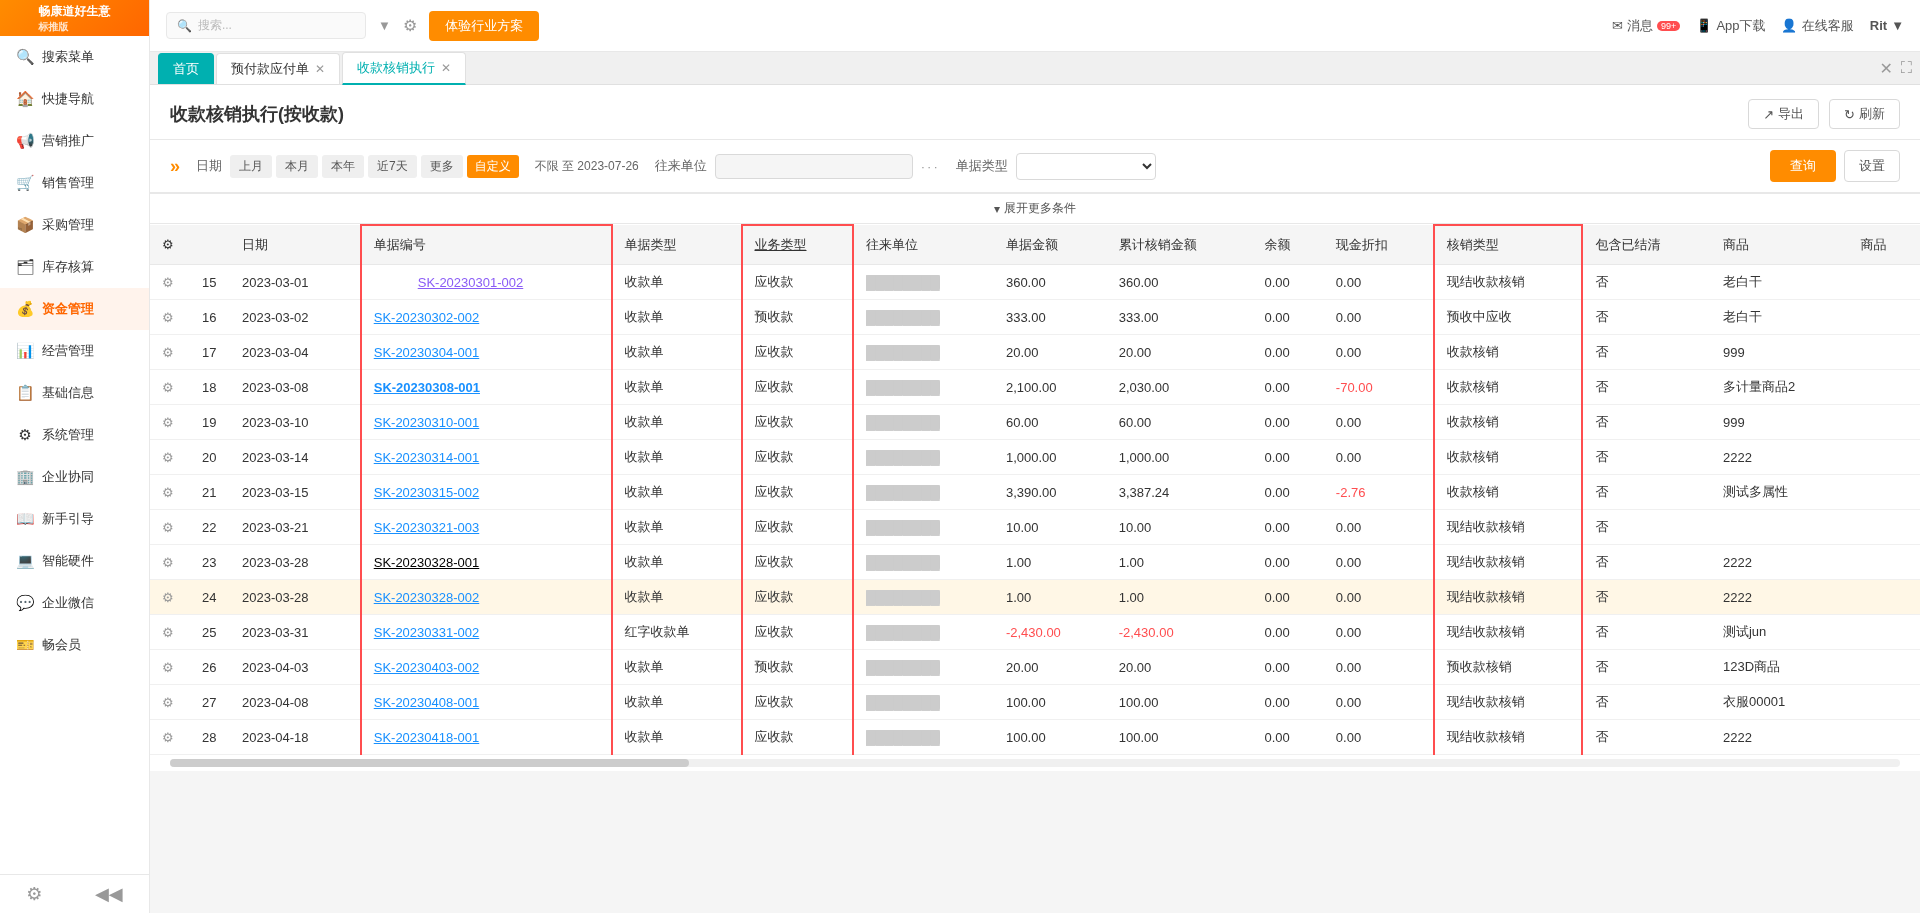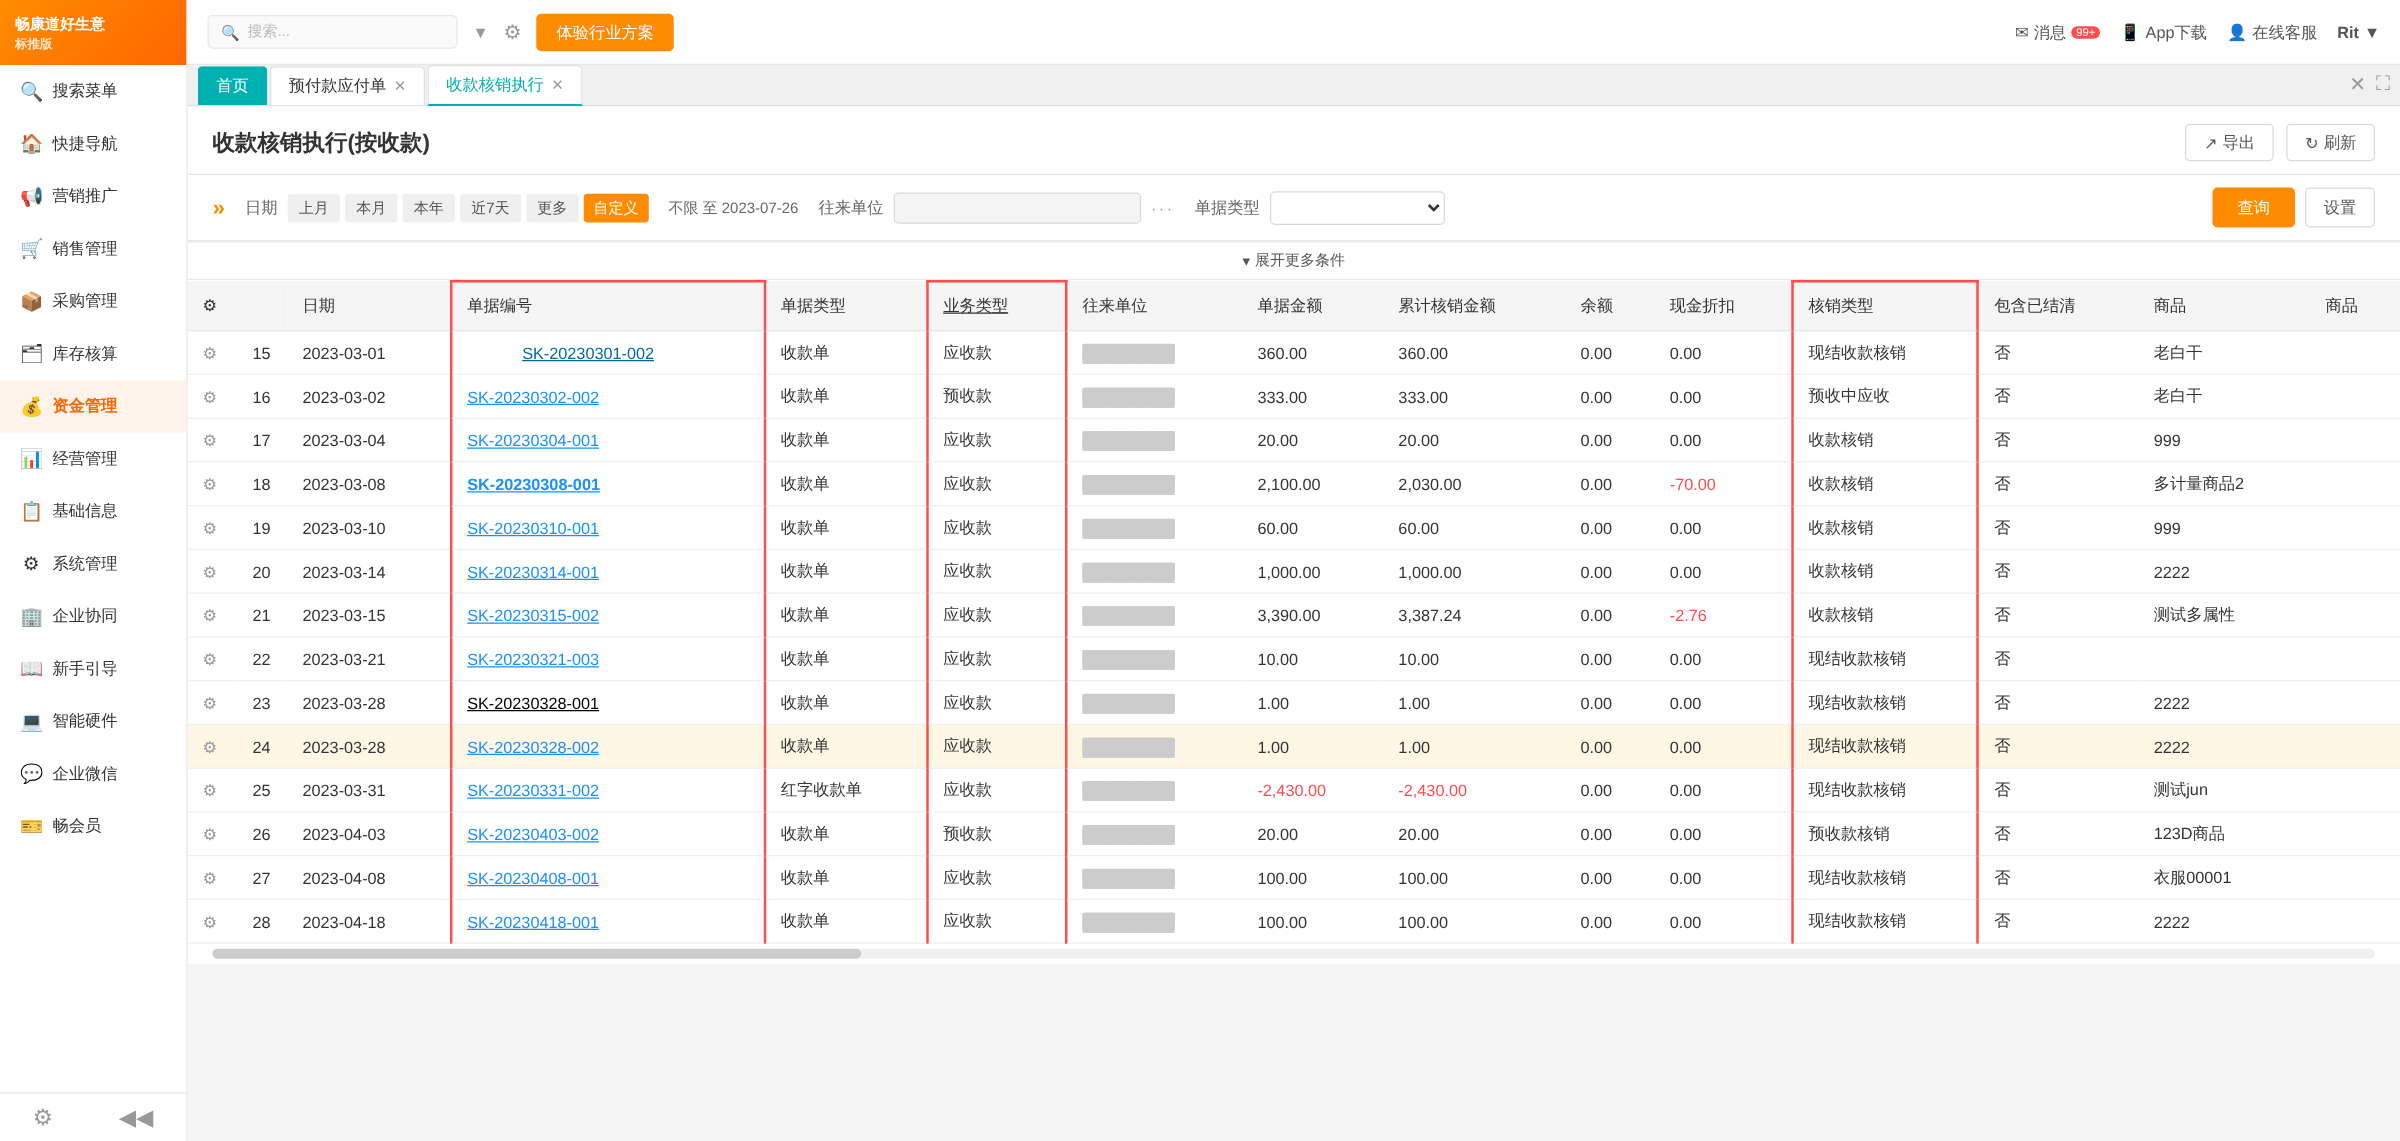"畅康道好生意" .sidebar-logo { height: 52px -> 36px; justify-content: none -> center }
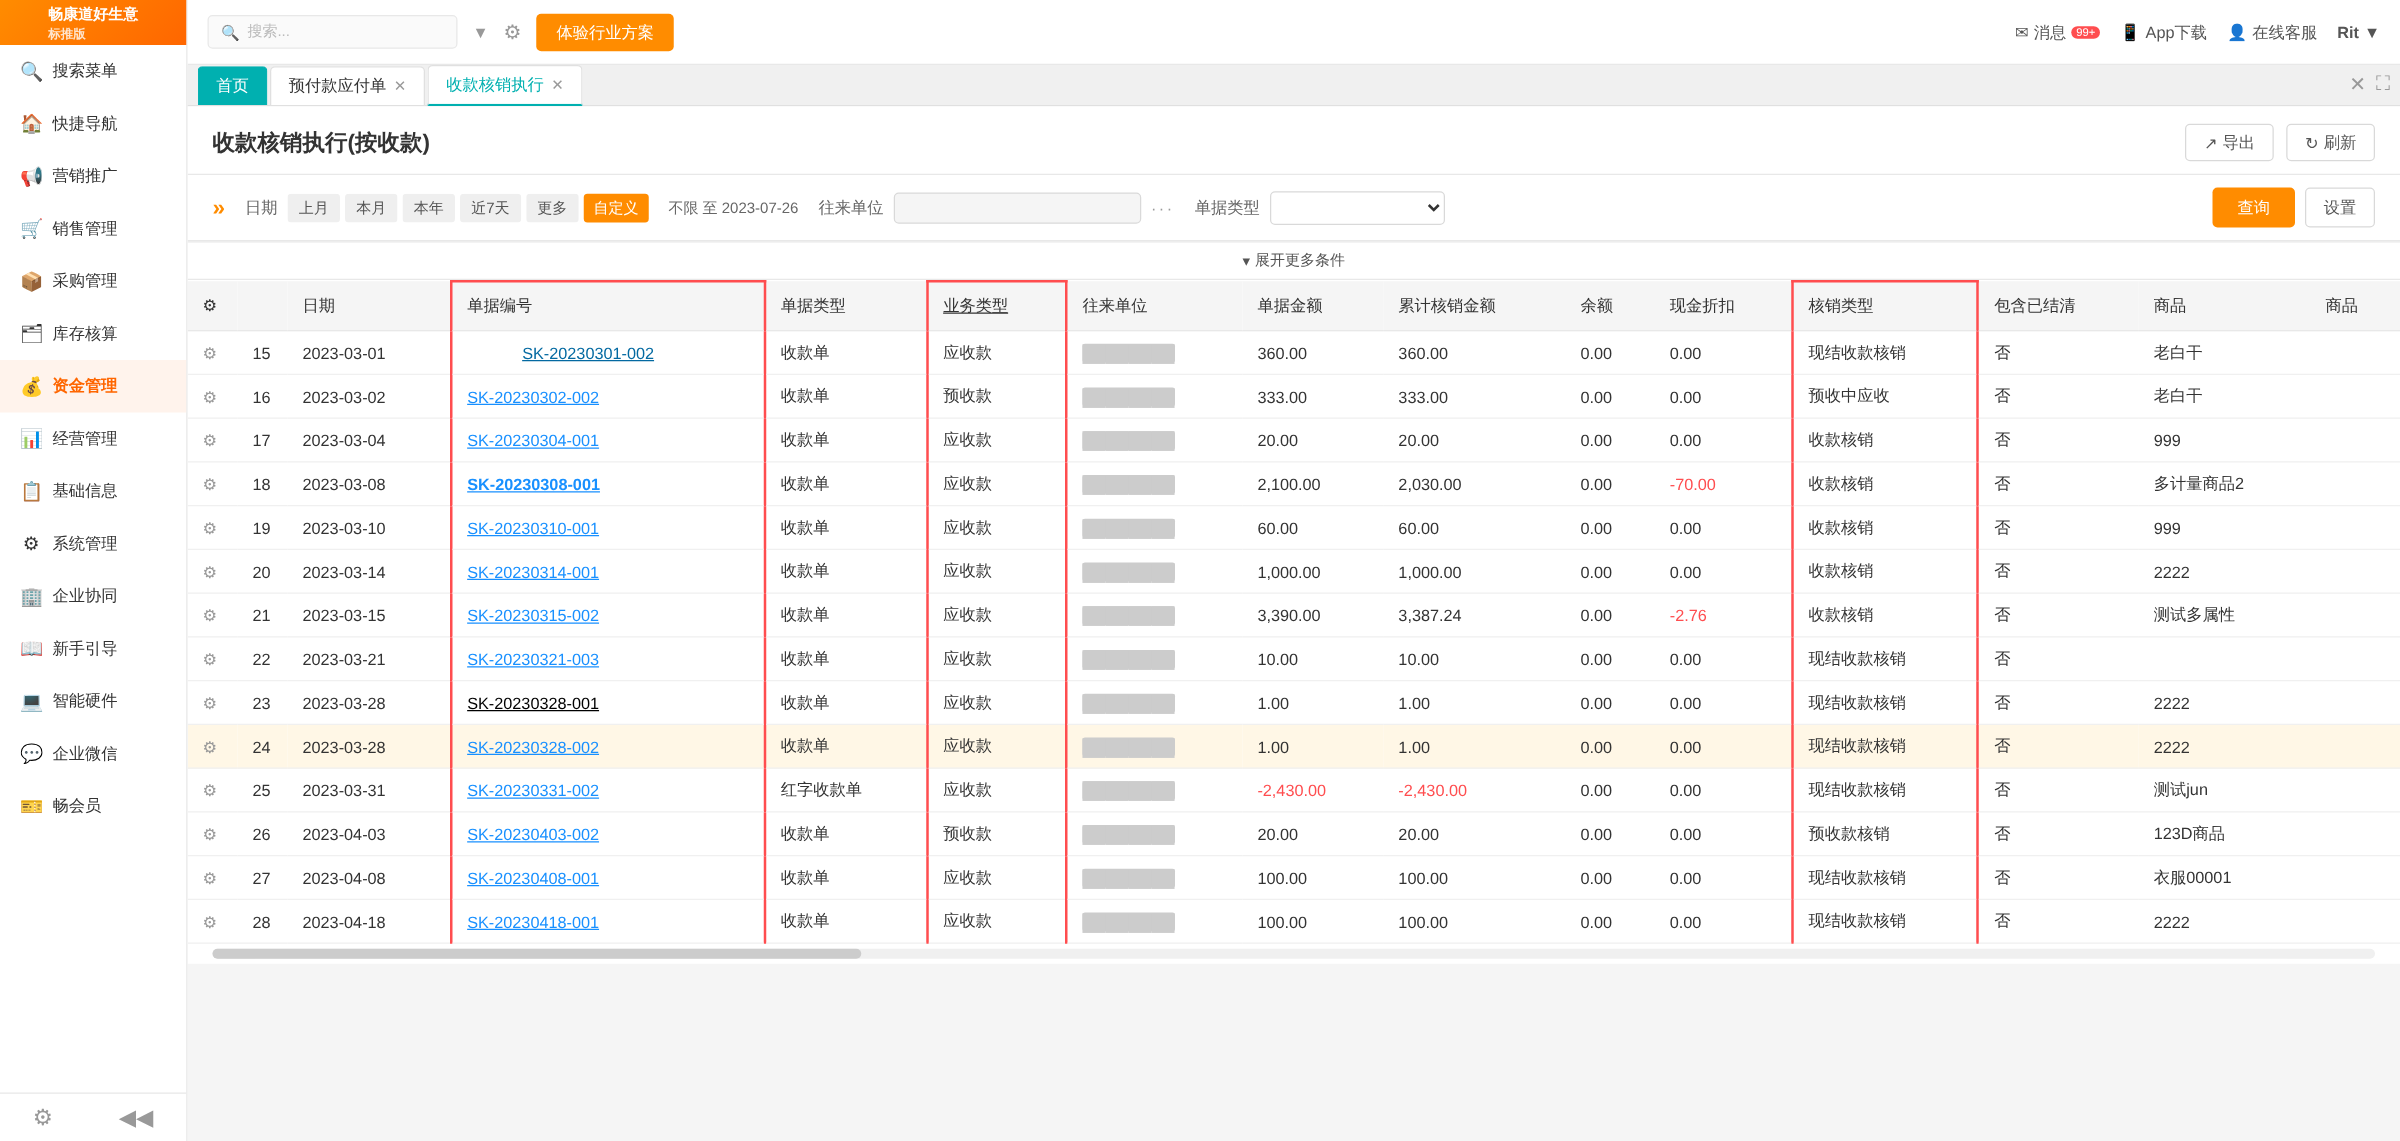"SK-20230301-002" a.col-link { color: #0369a1 -> #8b5cf6 }
